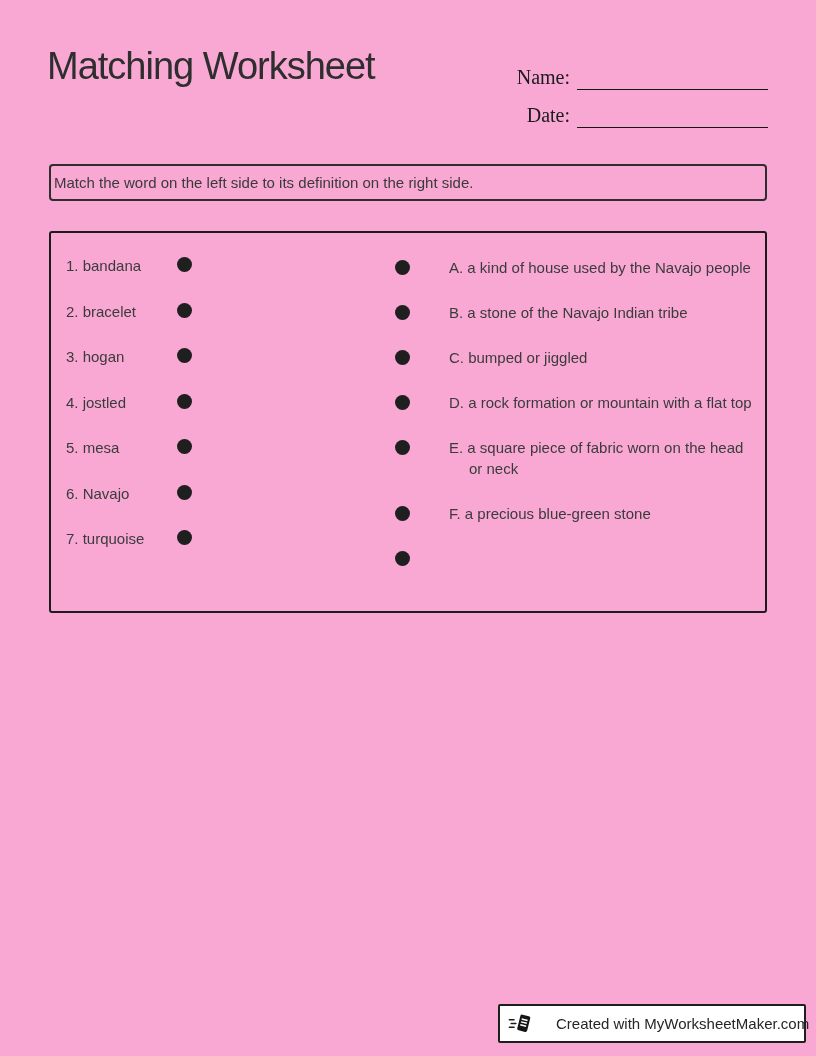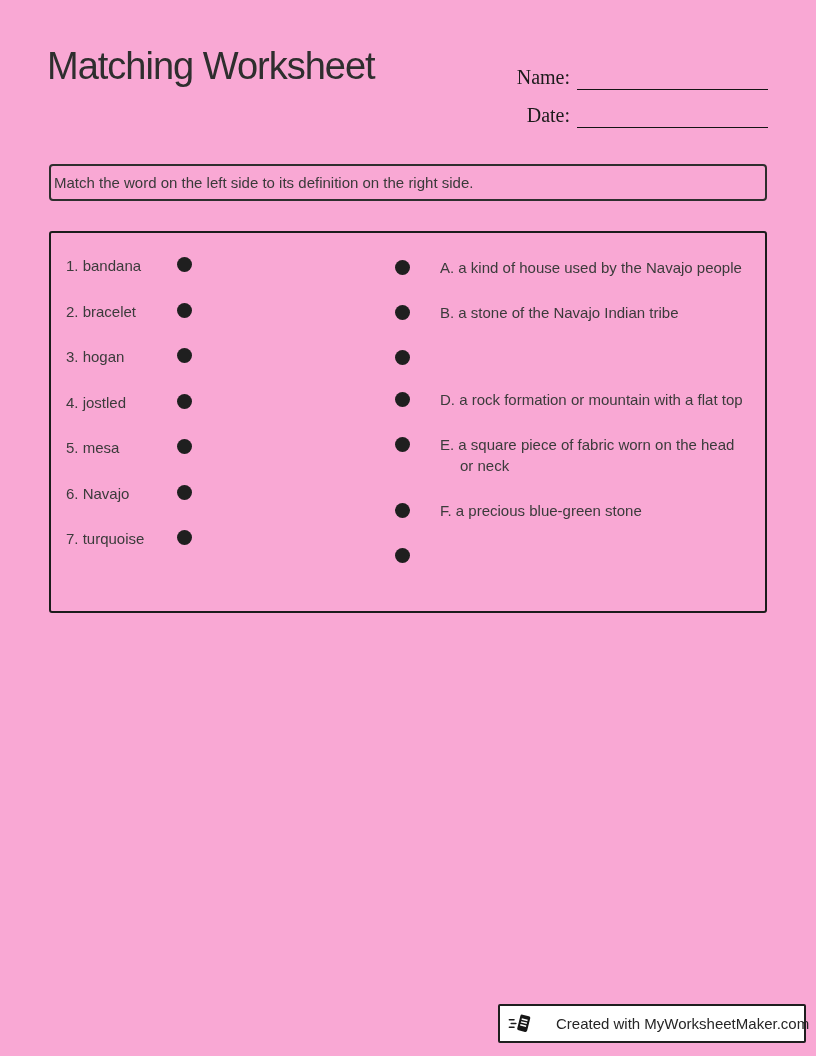"A. a kind of house" .def-row { justify-content: none -> space-between }
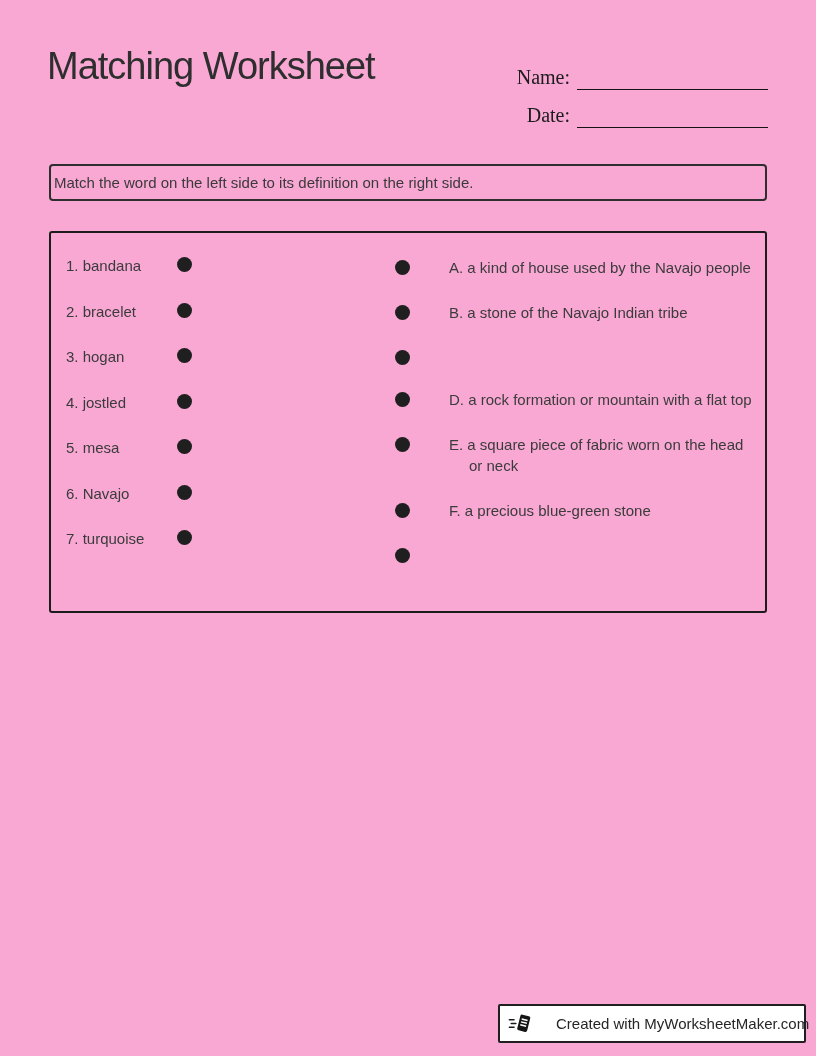"C. bumped or jiggled" span.def-text { html: none -> <span>C. bumped or jiggled</span> }
